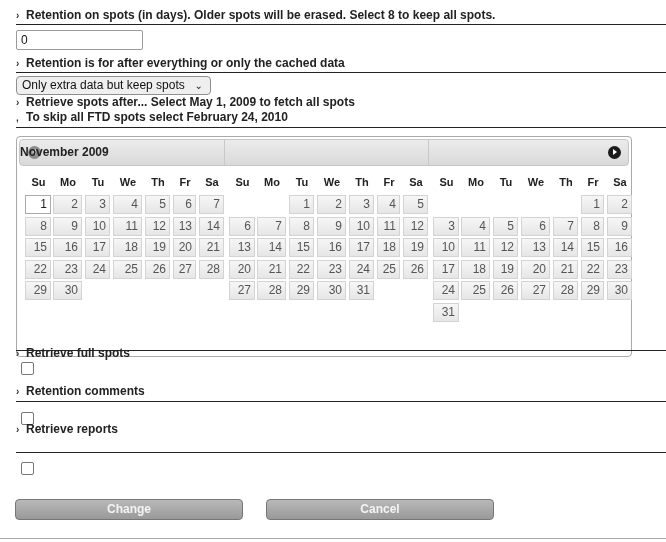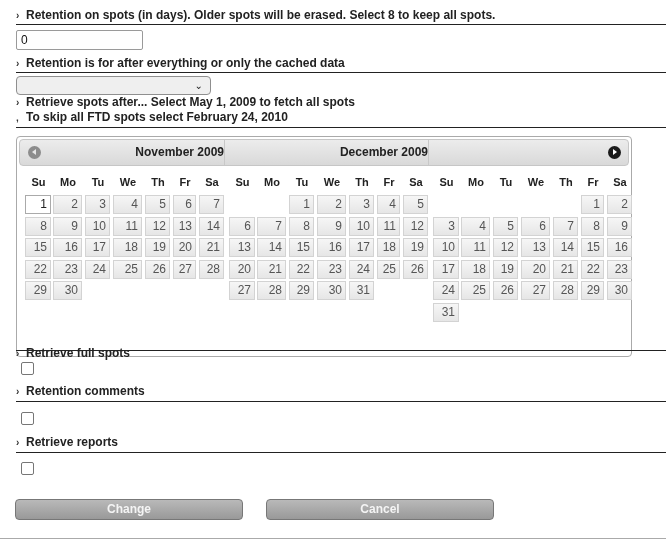"Only extra data but keep" span { html: none -> <span>Only extra data but keep spots</span> }
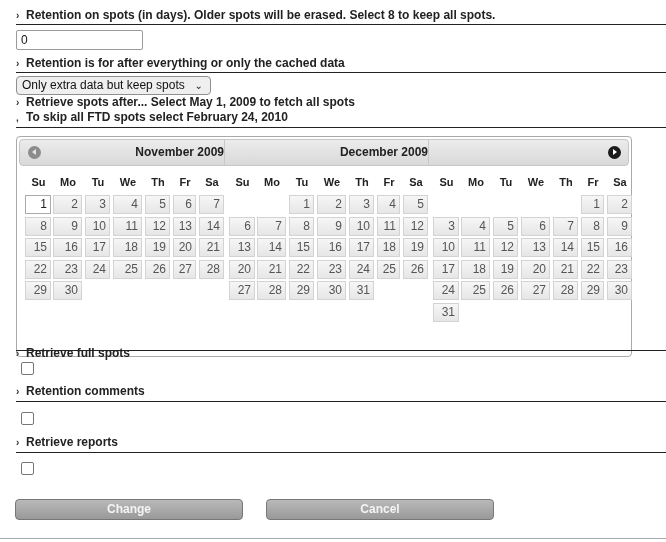"November 2009" .month-title { text-align: right -> left }
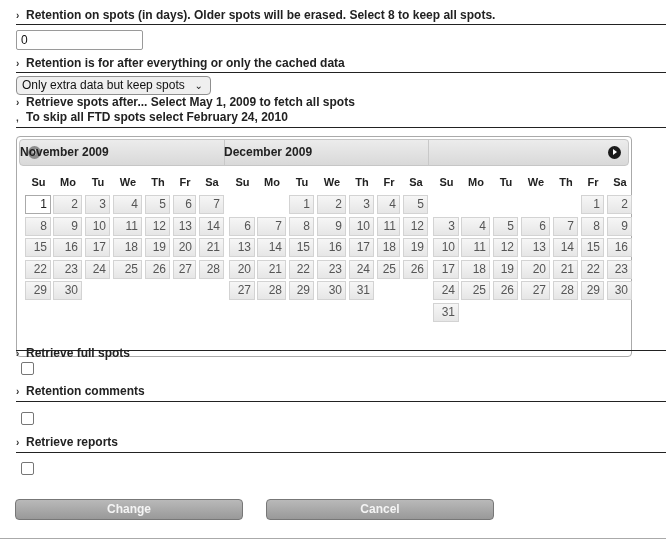"December 2009" div.month-title { html: <div>December 2009</div> -> none }
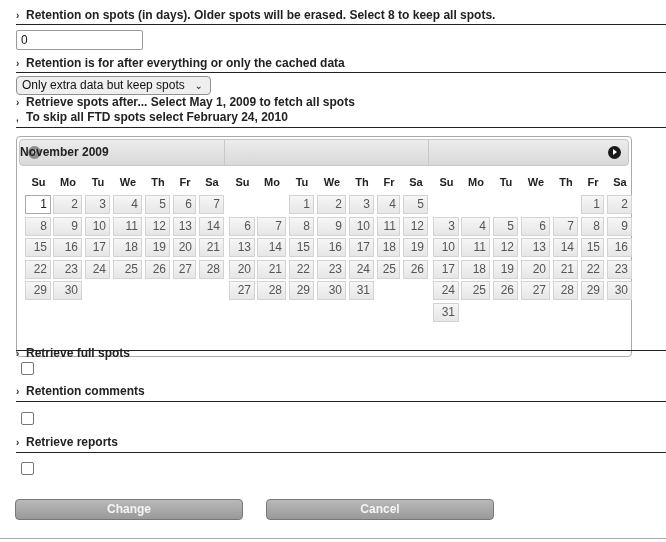"› Retrieve reports" div.heading { top: 435px -> 422px }
